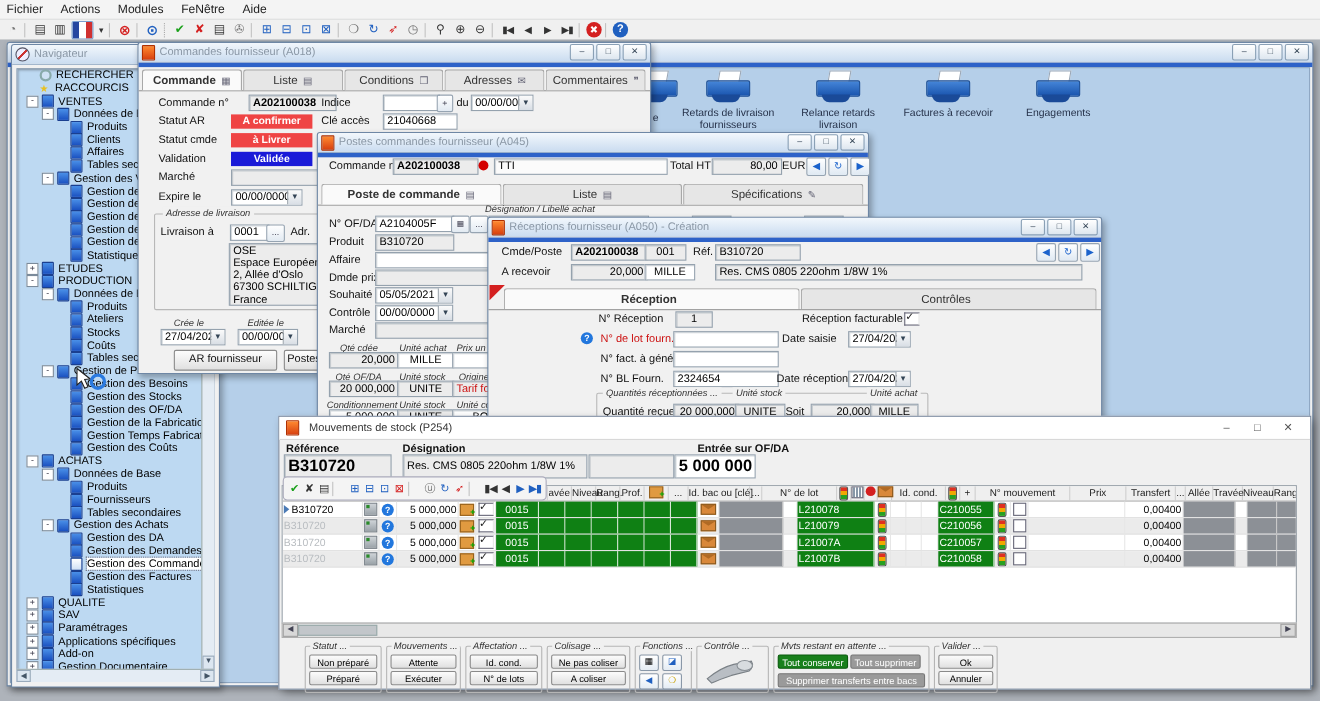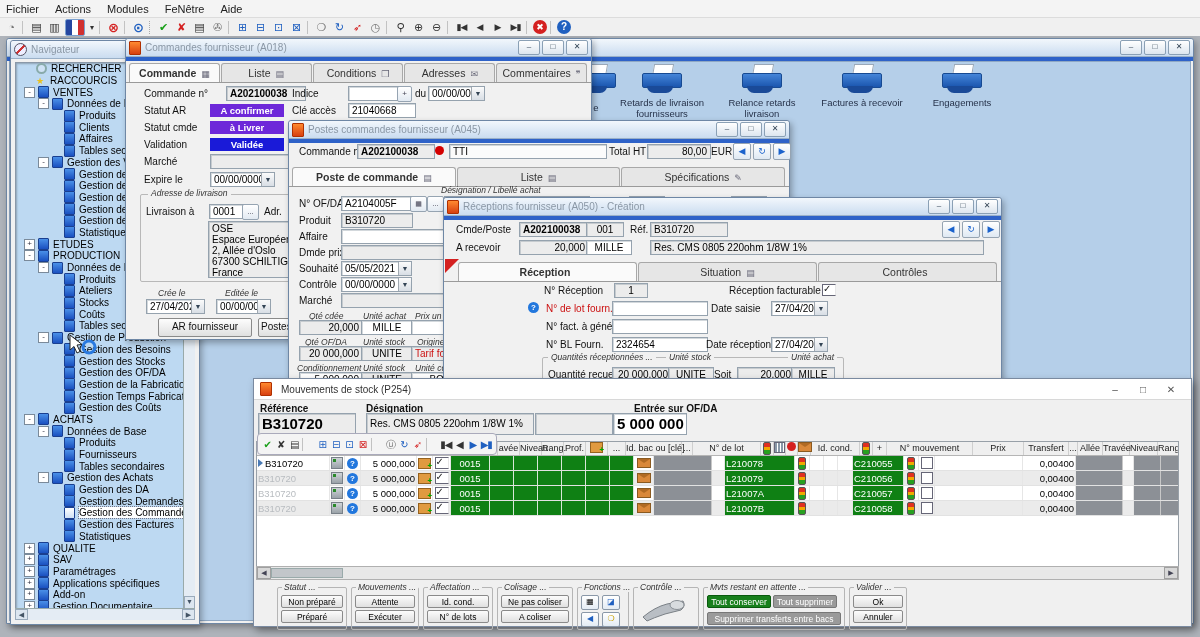"A confirmer" .bgred { background: #6d28d9 -> #ef4444 }
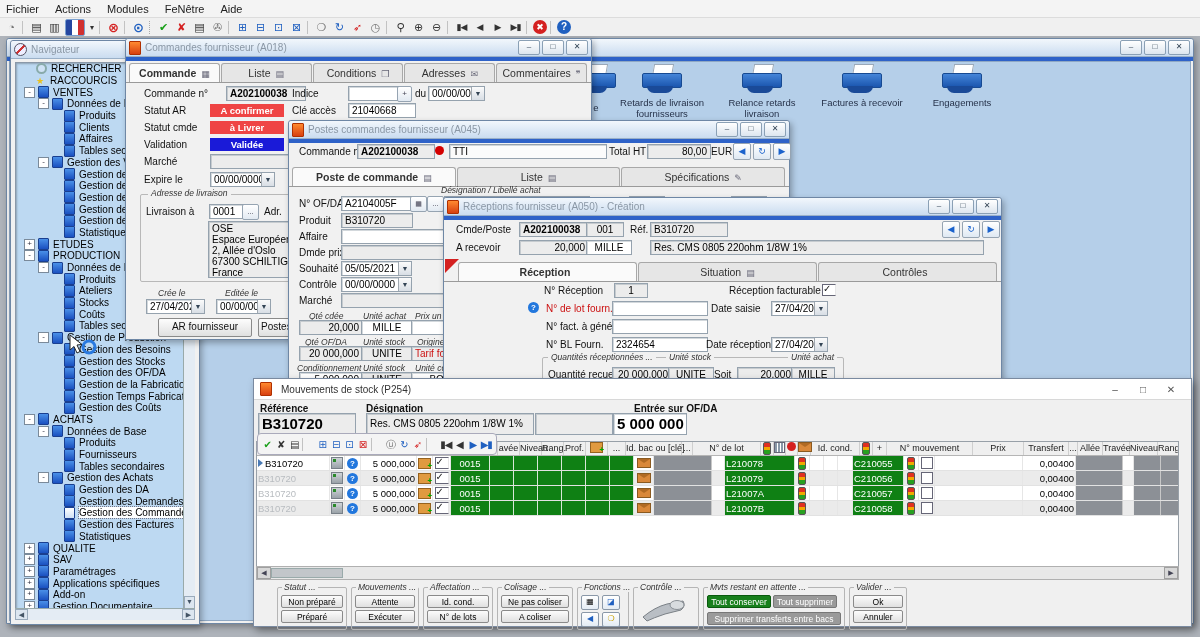"Situation ▤" span.tab { html: <span><span>Situation</span><i>▤</i></span> -> none }
